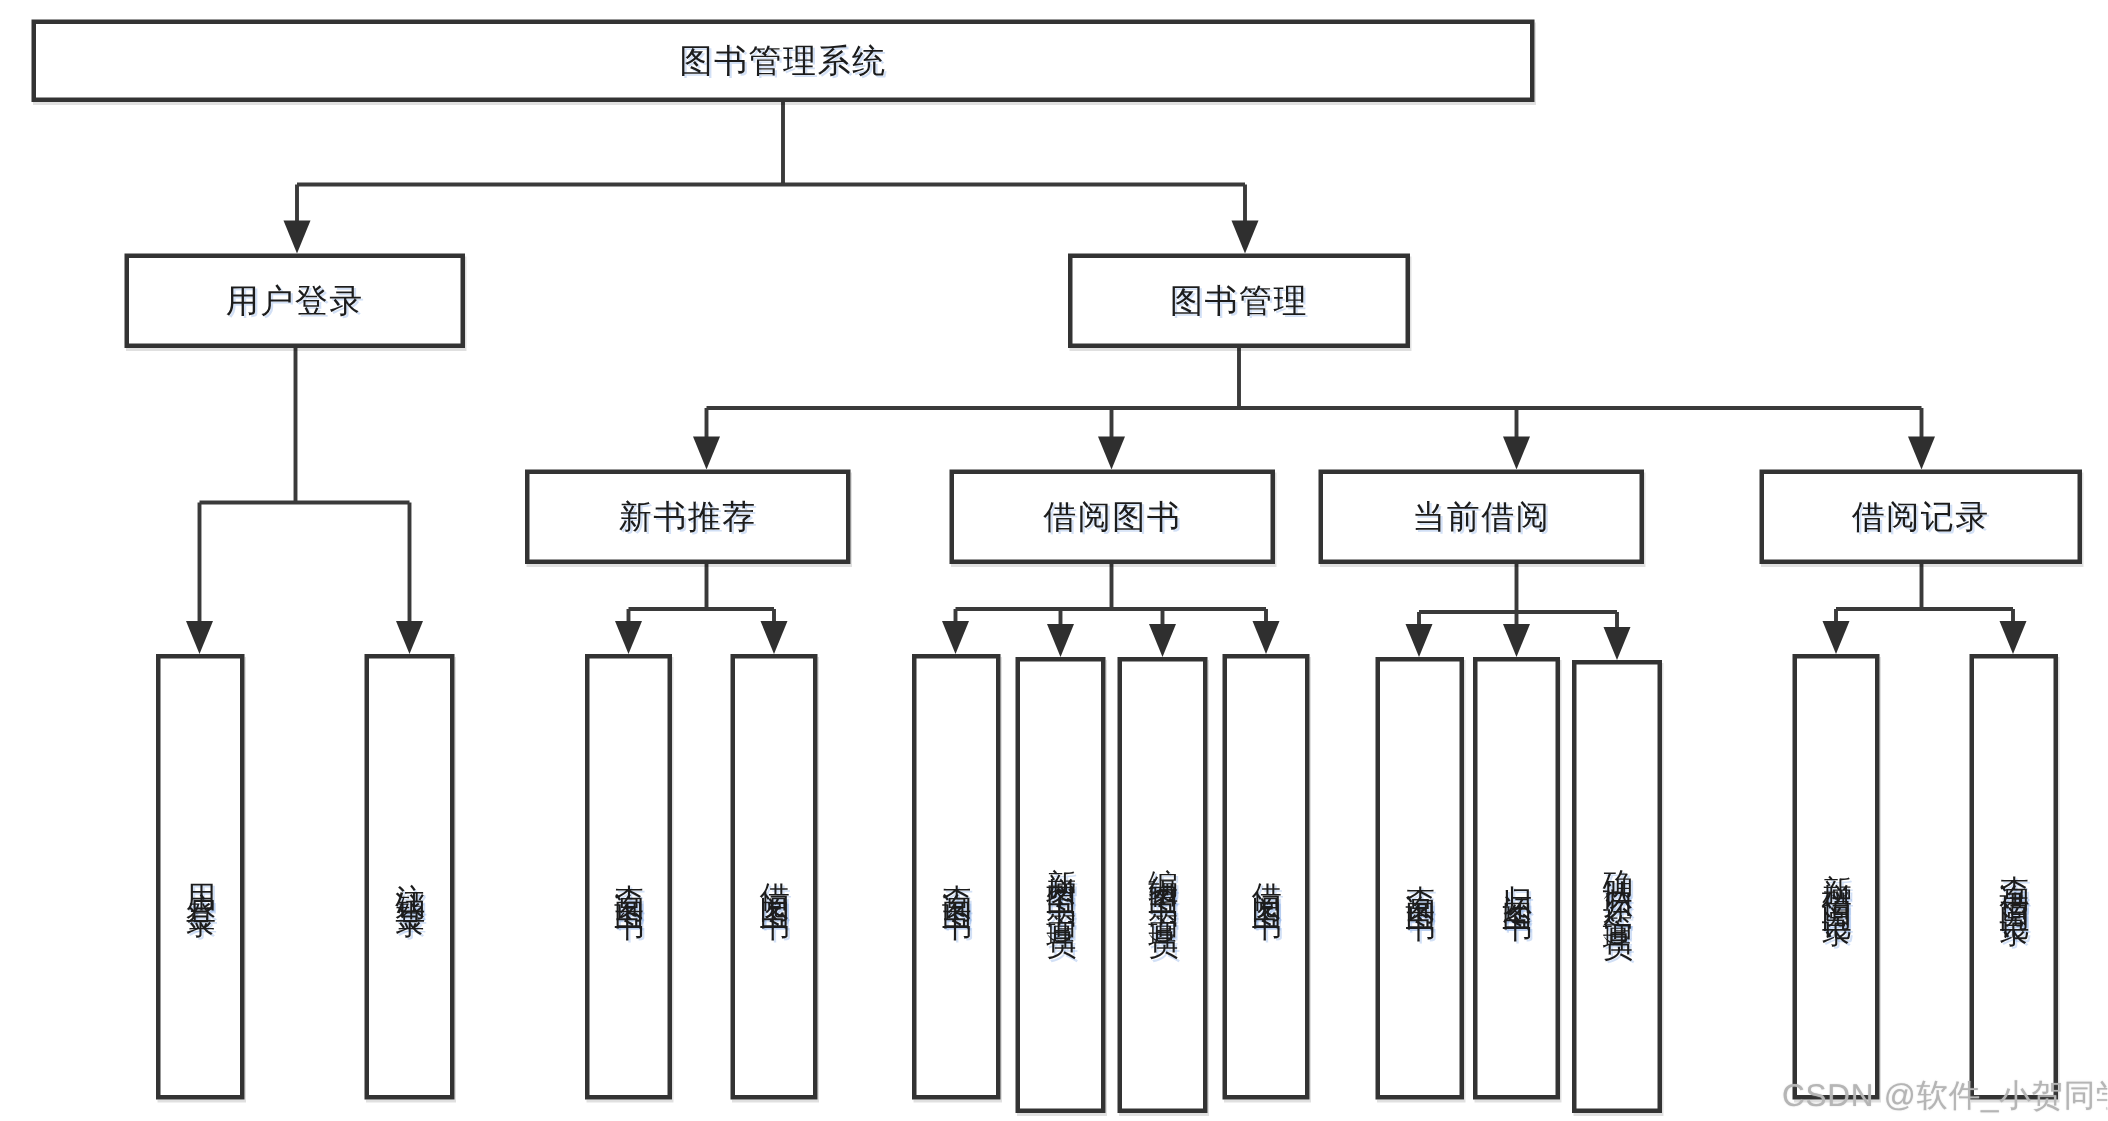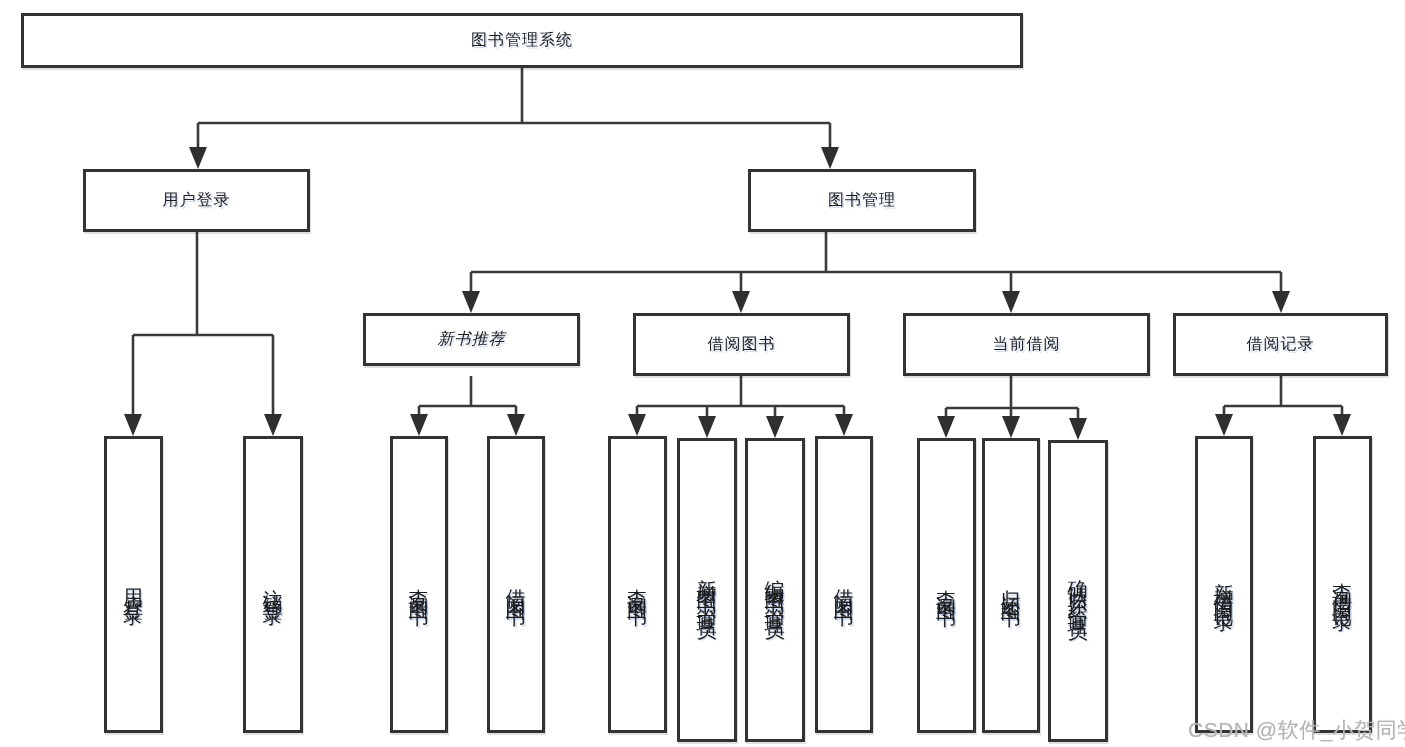"图书管理系统" .h-node .lbl { font-size: 16px -> 22px }
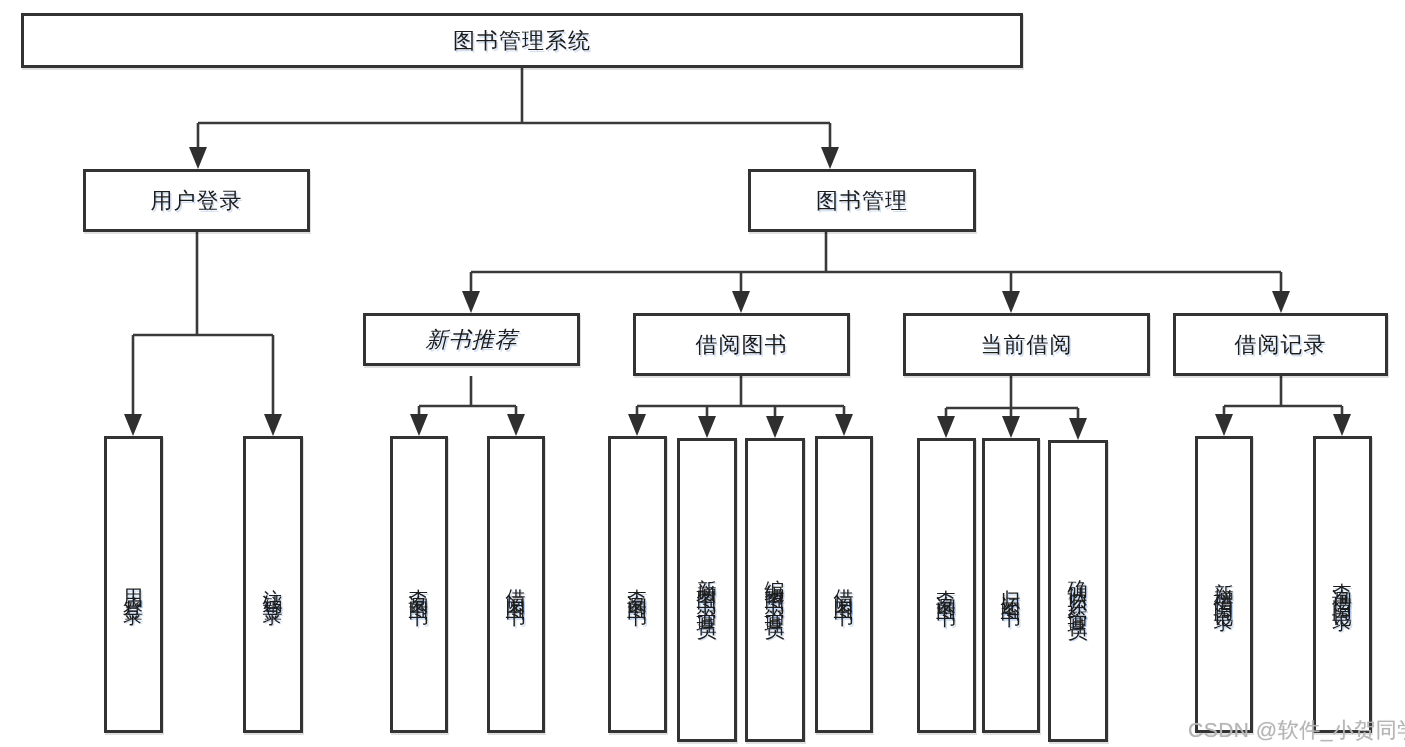"图书管理" div.node { margin-left: 36px -> none }
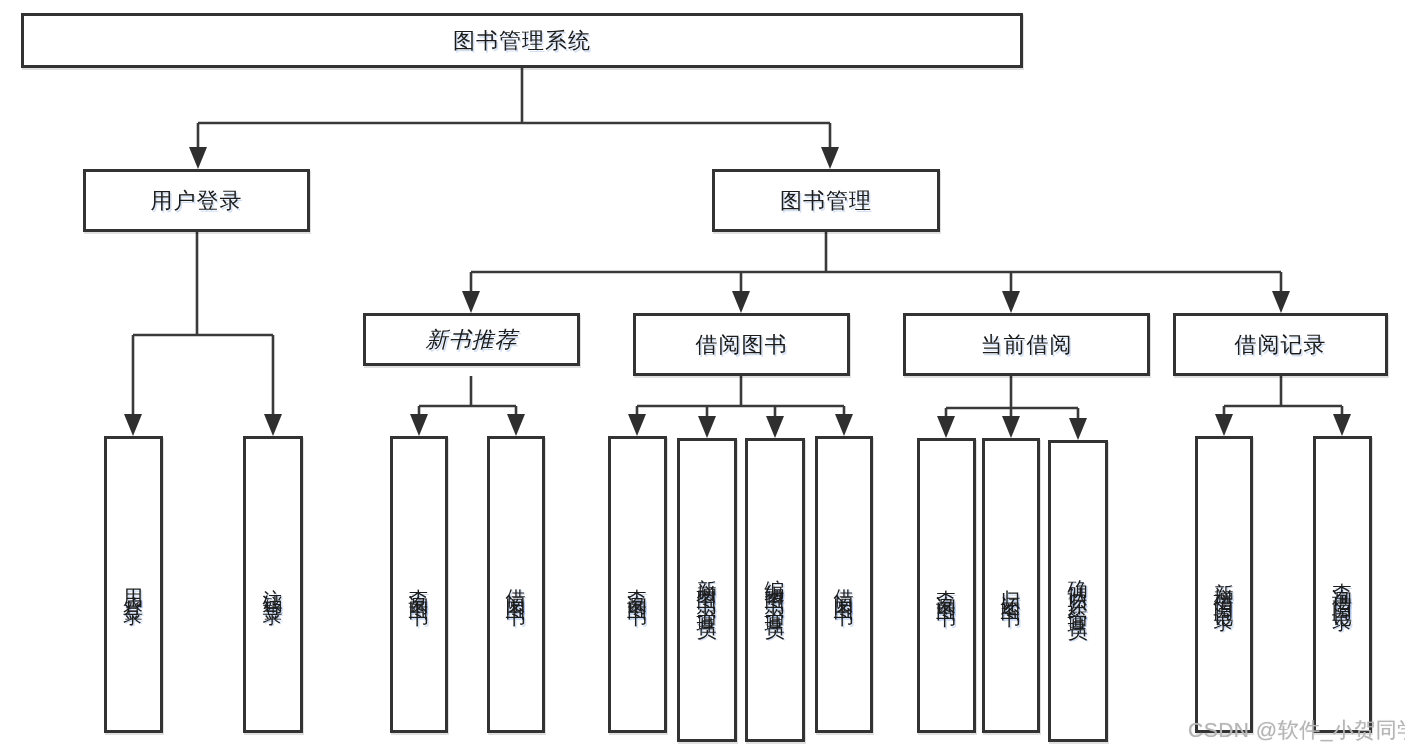"新书推荐" div.node { font-style: italic -> none; height: 53px -> 63px; left: 363px -> 350px }
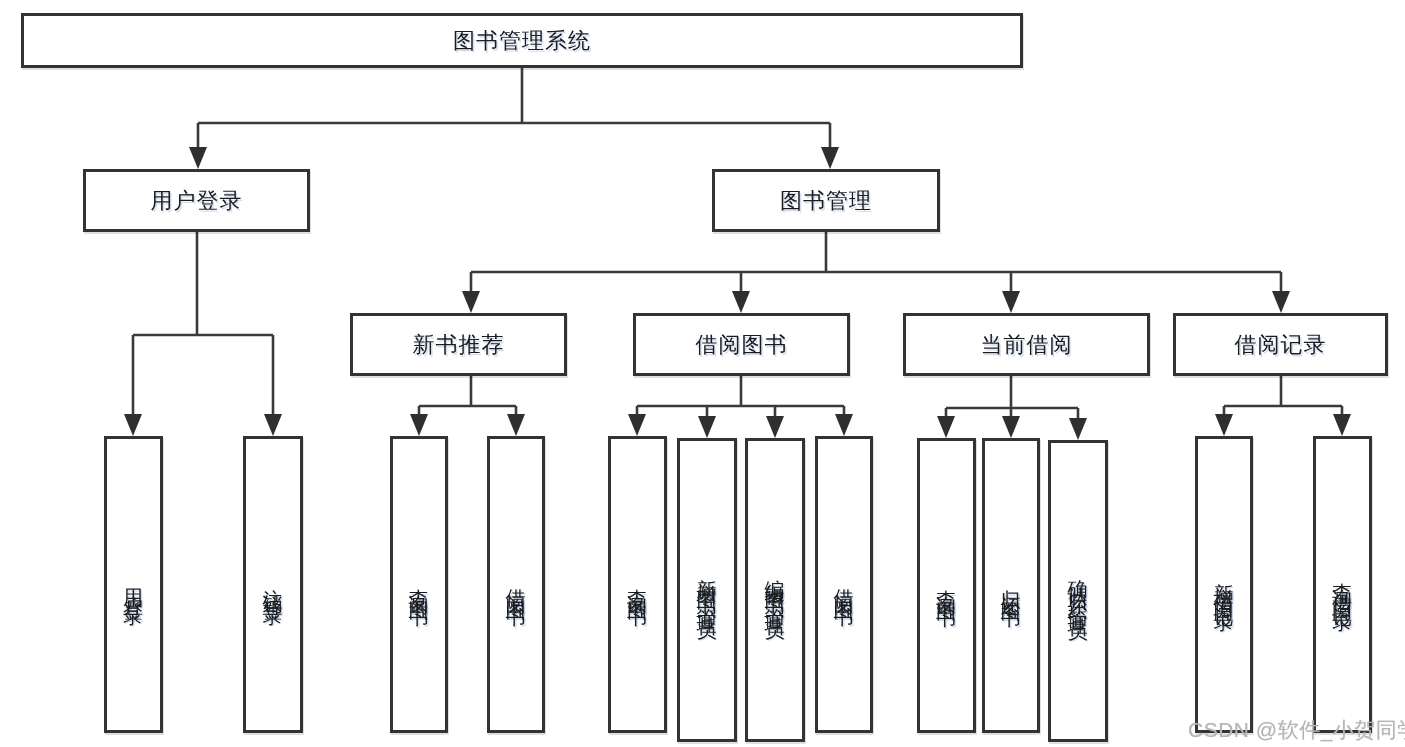"当前借阅" div.node { left: 903px -> 879px; width: 247px -> 217px }
